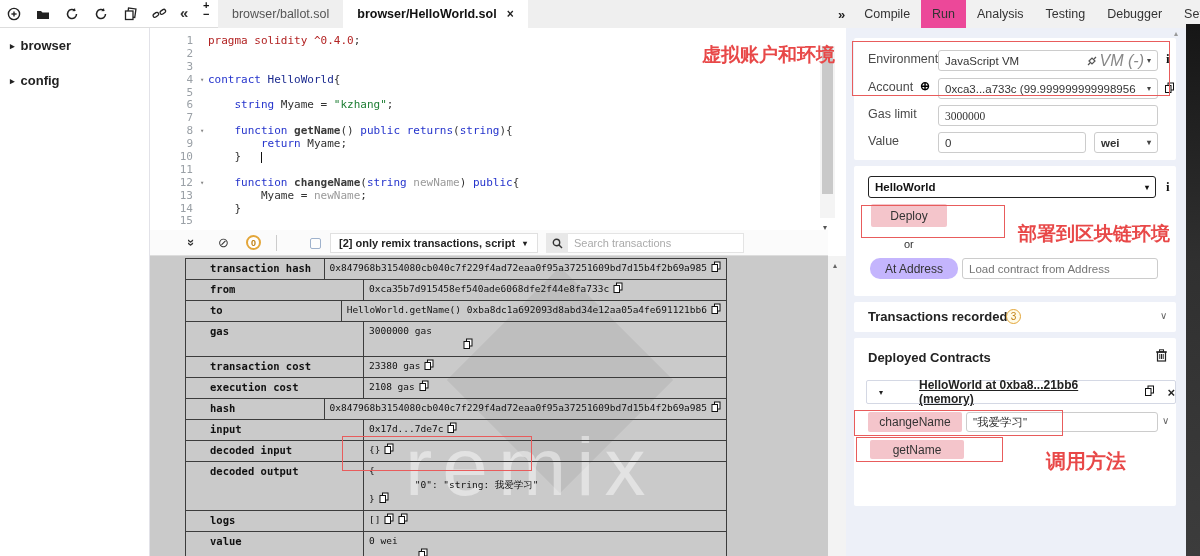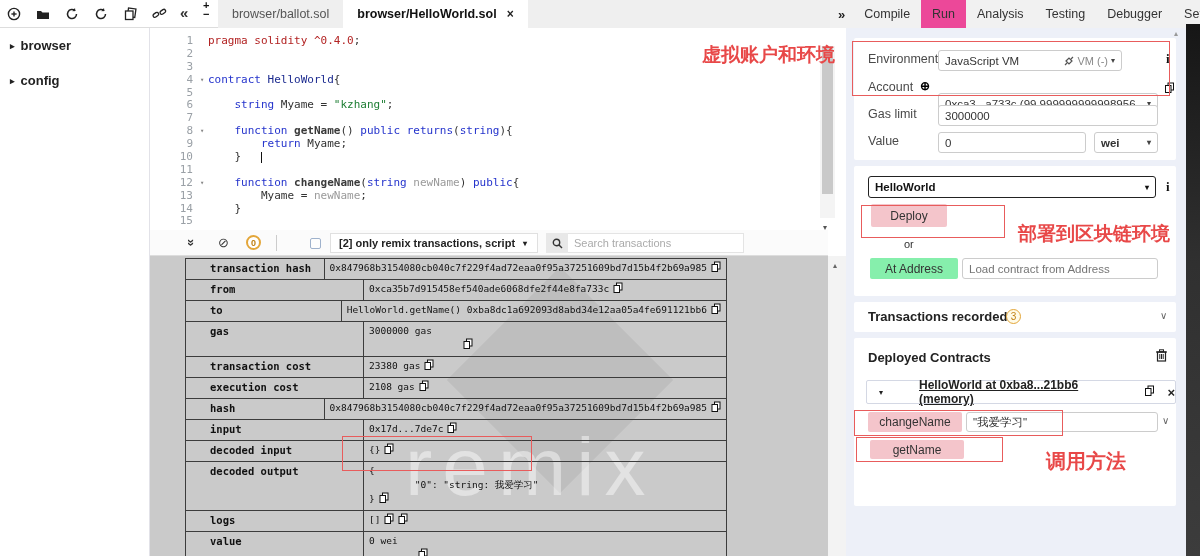"JavaScript VM" div.pselect { width: 184px -> 220px }
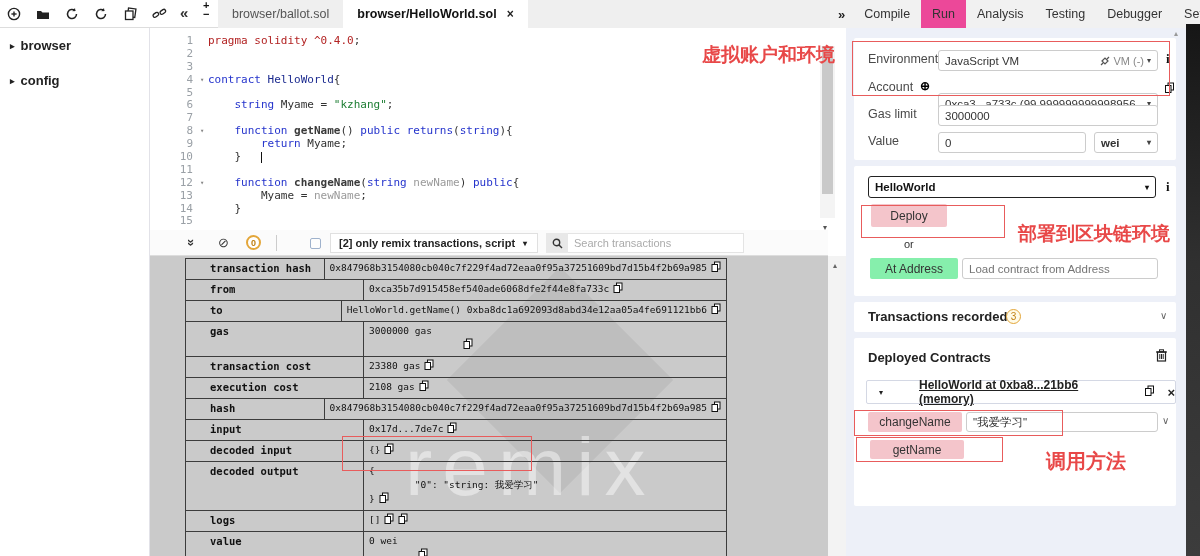"VM (-)" span.muted { font-size: 11px -> 16px; font-style: none -> italic }
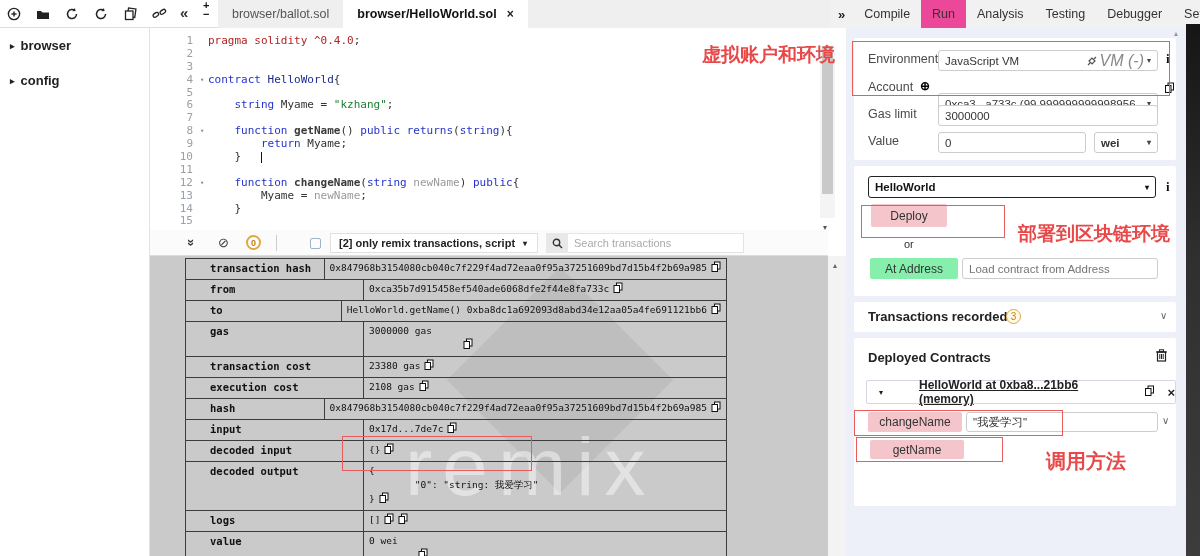"0xca3...a733c (99.999999999998956" div.pselect { top: 55px -> 40px }
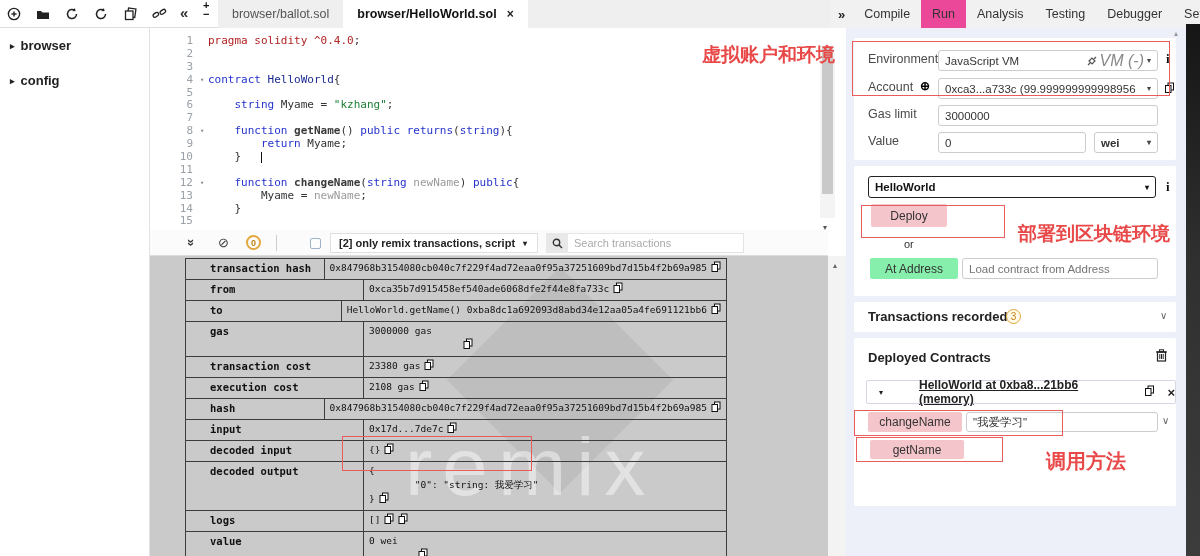"3000000" div.pinput { font-family: none -> Liberation Serif, serif }
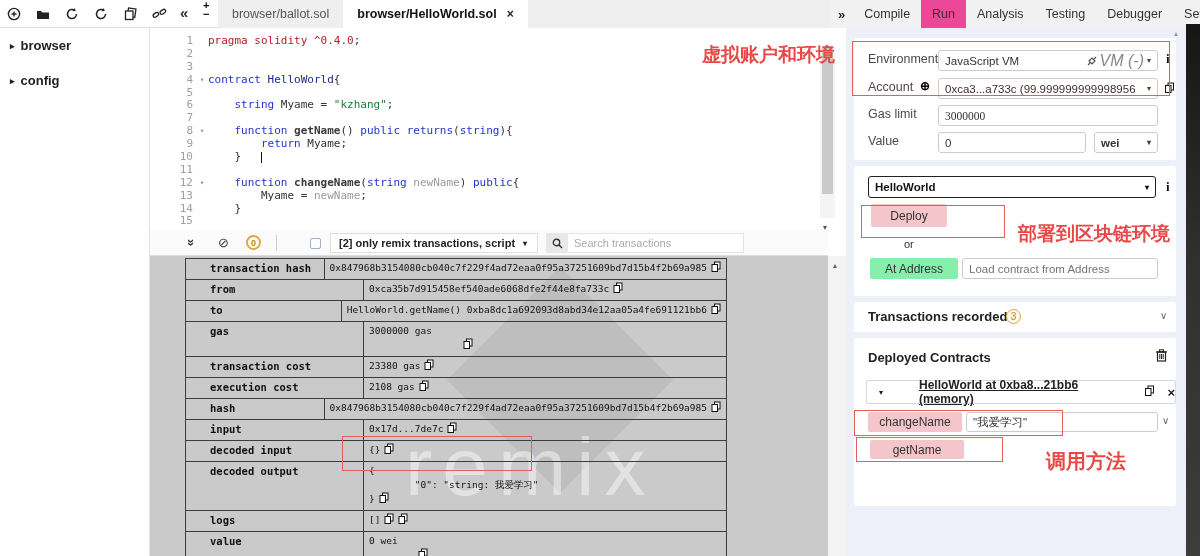"At Address" .btn-grey { background: #86efac -> #c4b5fd; border-radius: 2px -> 10px }
